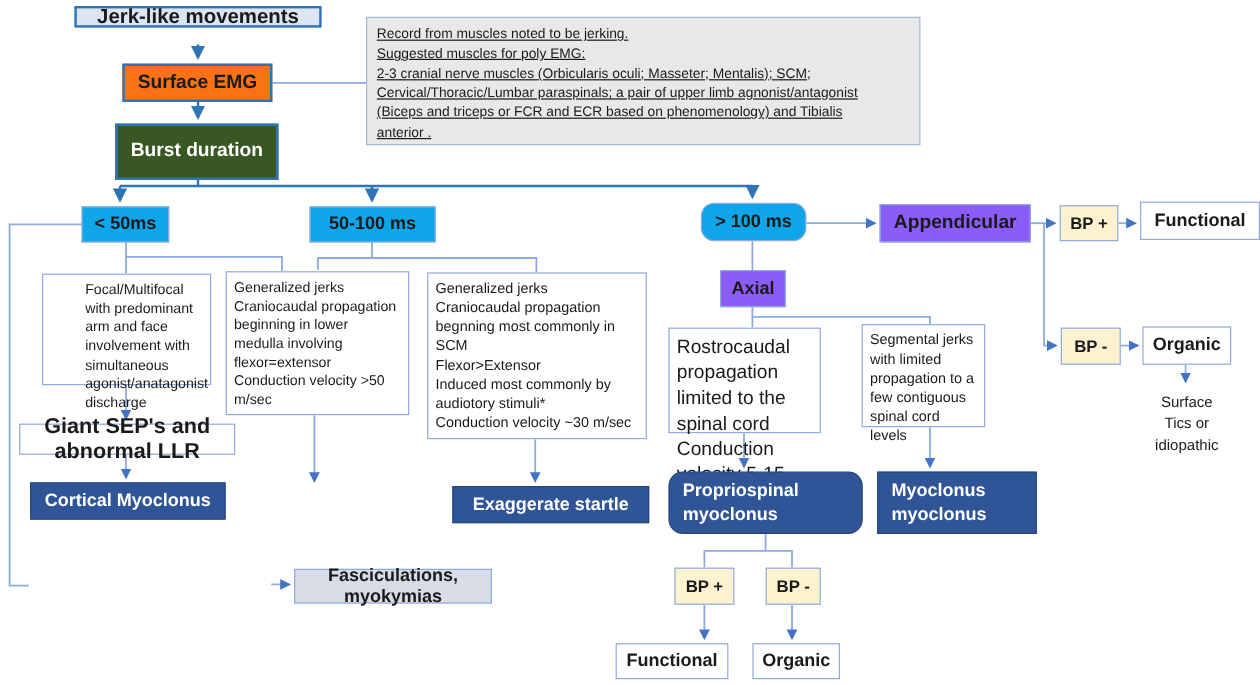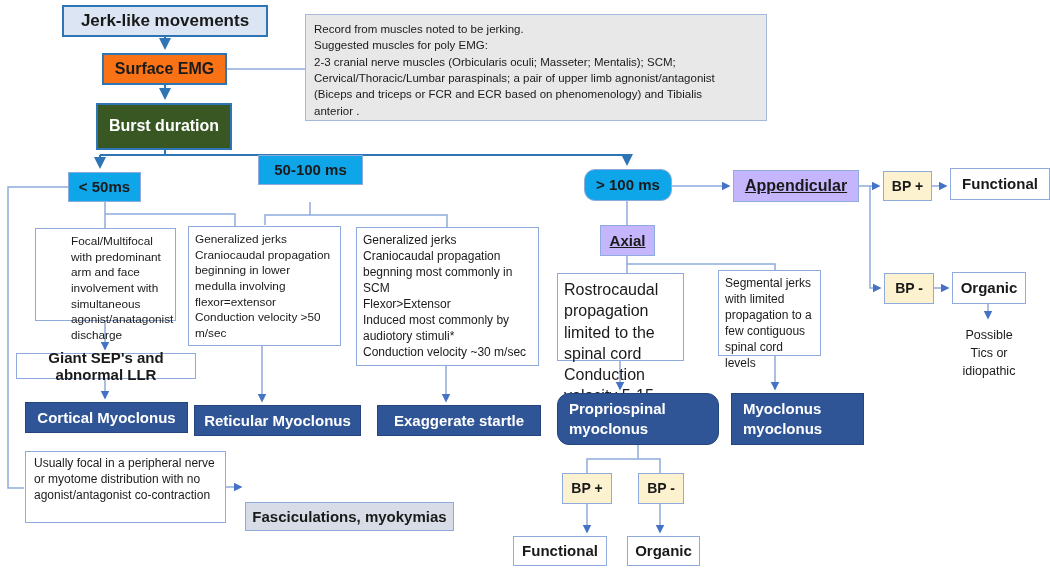"Jerk-like movements" div.node { height: 32px -> 18px }
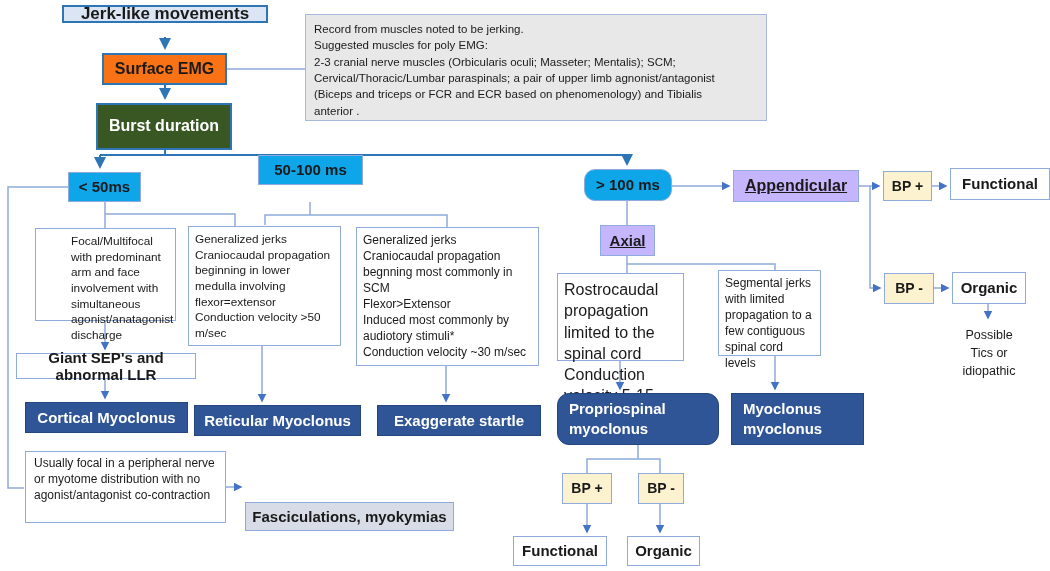"Record from muscles noted to" div.node { text-decoration: none -> underline }
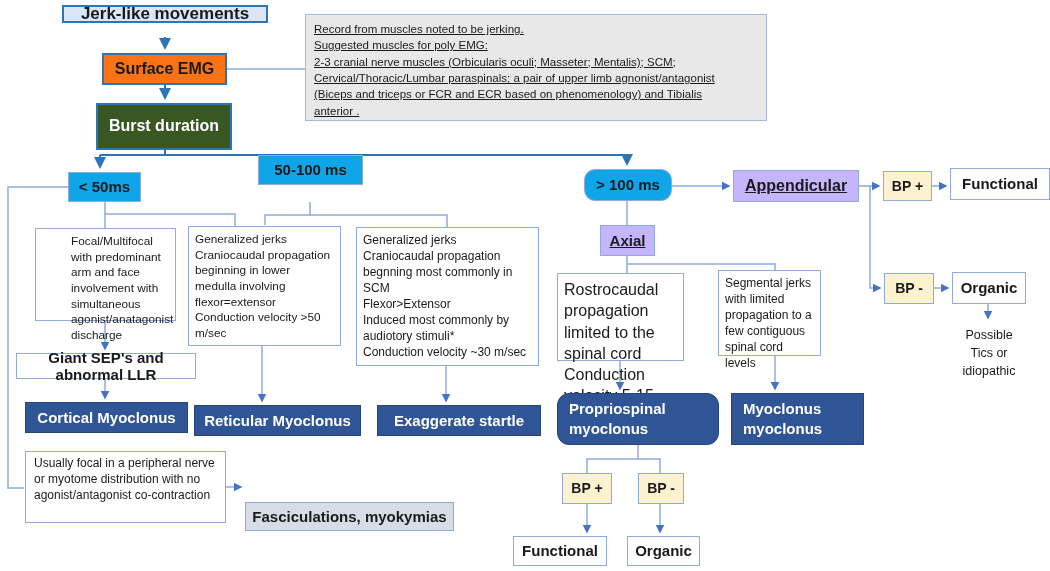"50-100 ms" div.node { top: 155px -> 172px }
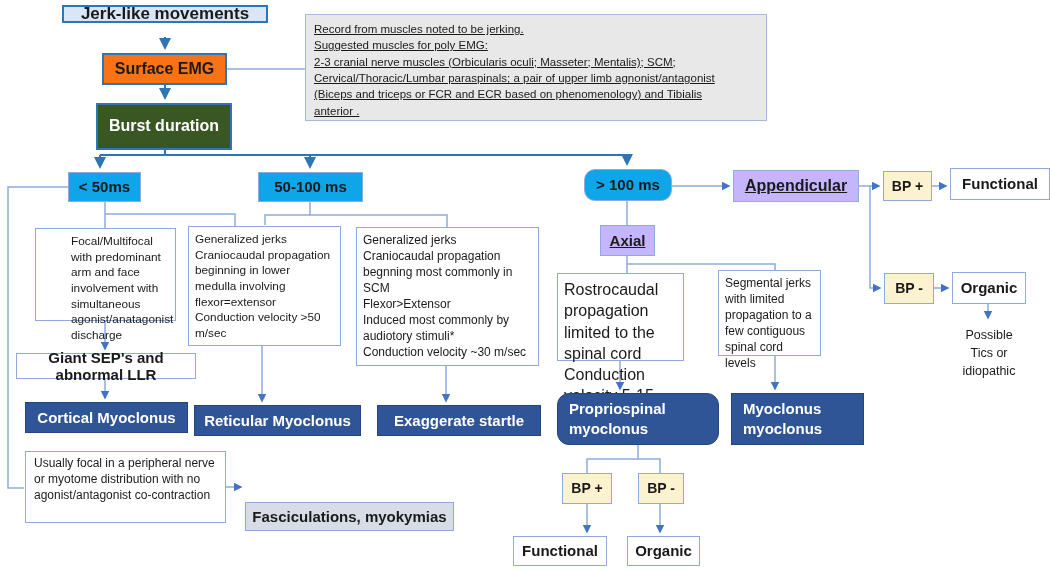"Appendicular" .fill-peach { background: #c4b5fd -> #8b5cf6; text-decoration: underline -> none }
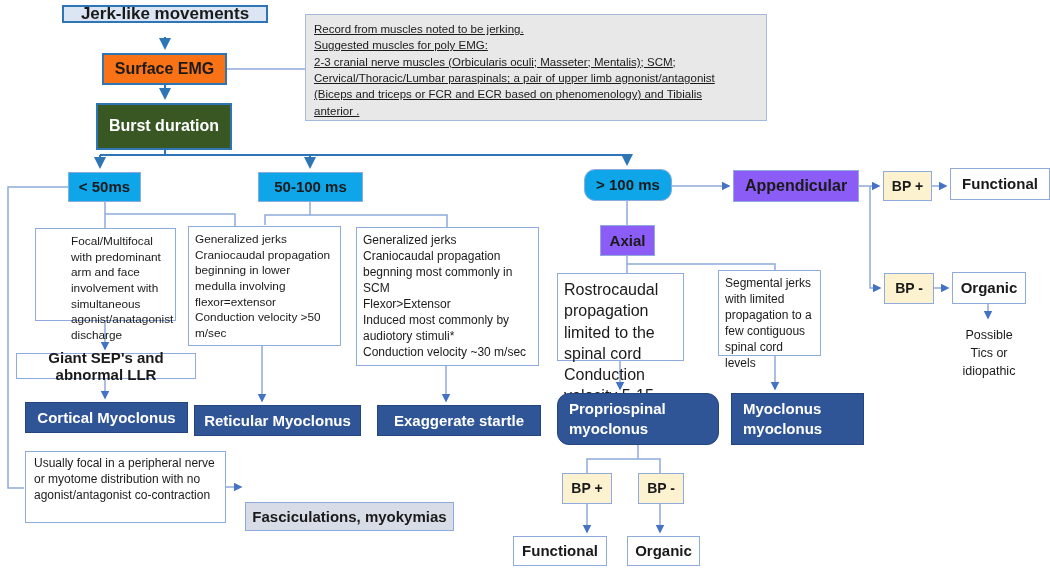"Possible" div.plain-text { text: Possible -> Surface }
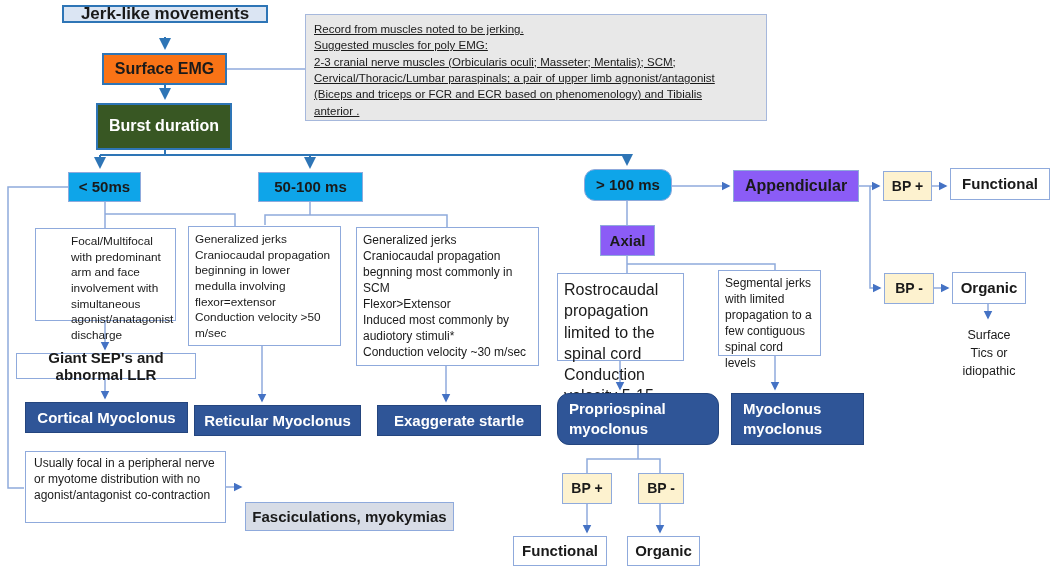"Giant SEP's and abnormal LLR" div.node { font-size: 15px -> 18px }
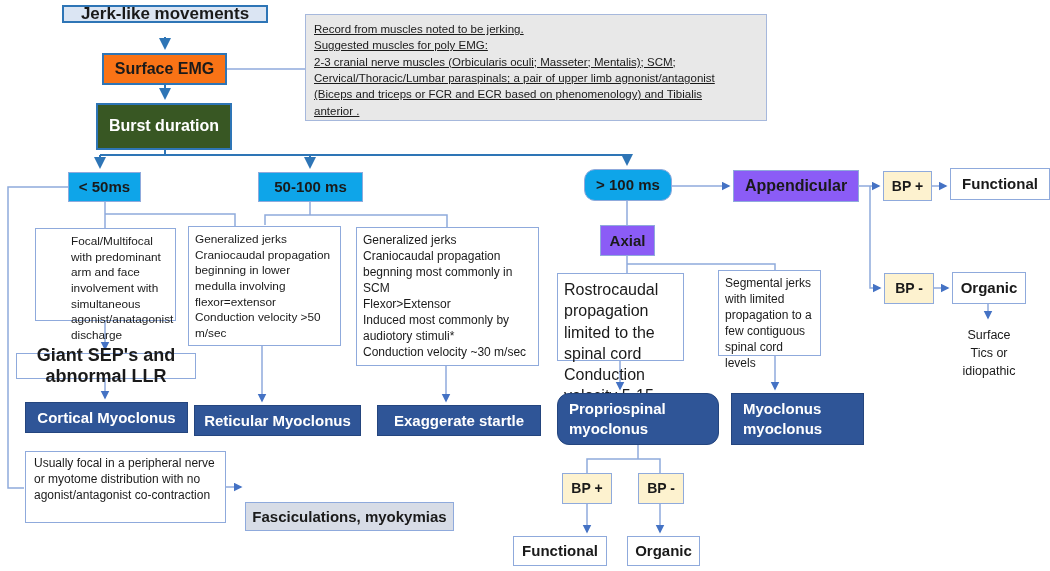"Reticular Myoclonus" div.node { html: <div>Reticular Myoclonus</div> -> none }
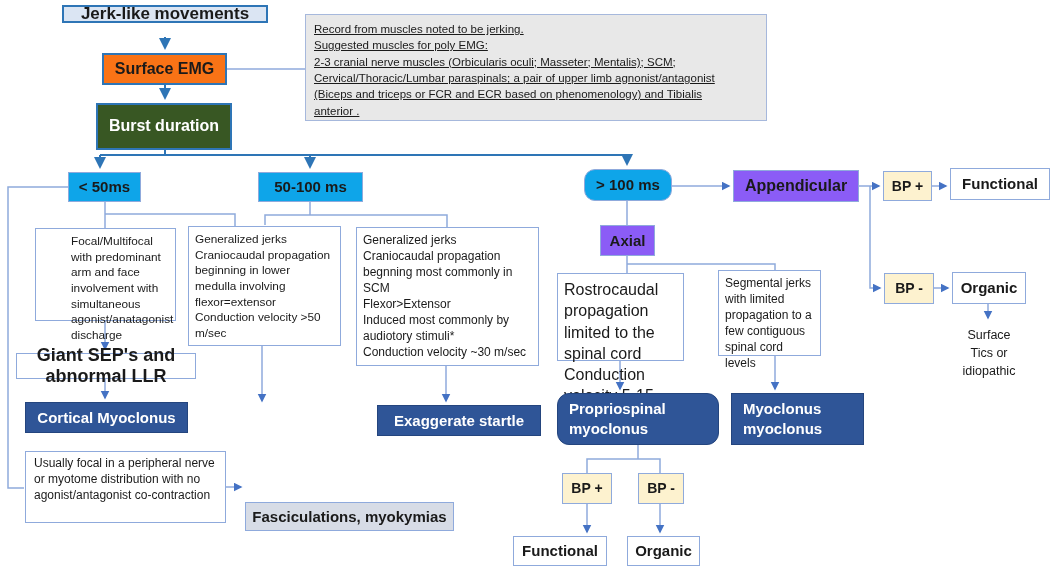"Usually focal in a peripheral" div.node { html: <div>Usually focal in a peripheral nerve or myotome distribution with no agonist/antagonist co-contraction</div> -> none }
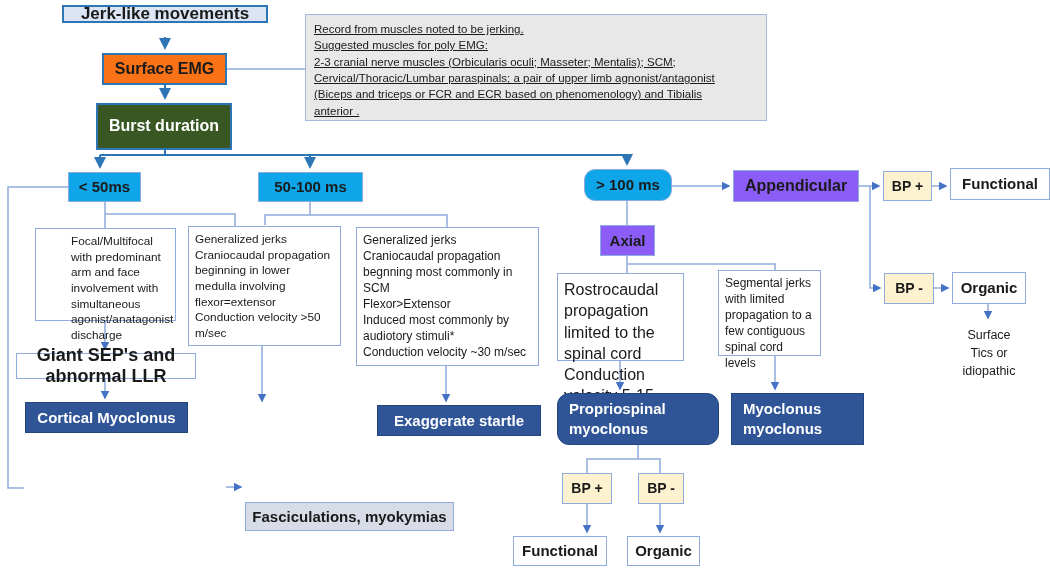"Fasciculations, myokymias" div.node { margin-top: 28px -> none; width: 209px -> 165px }
